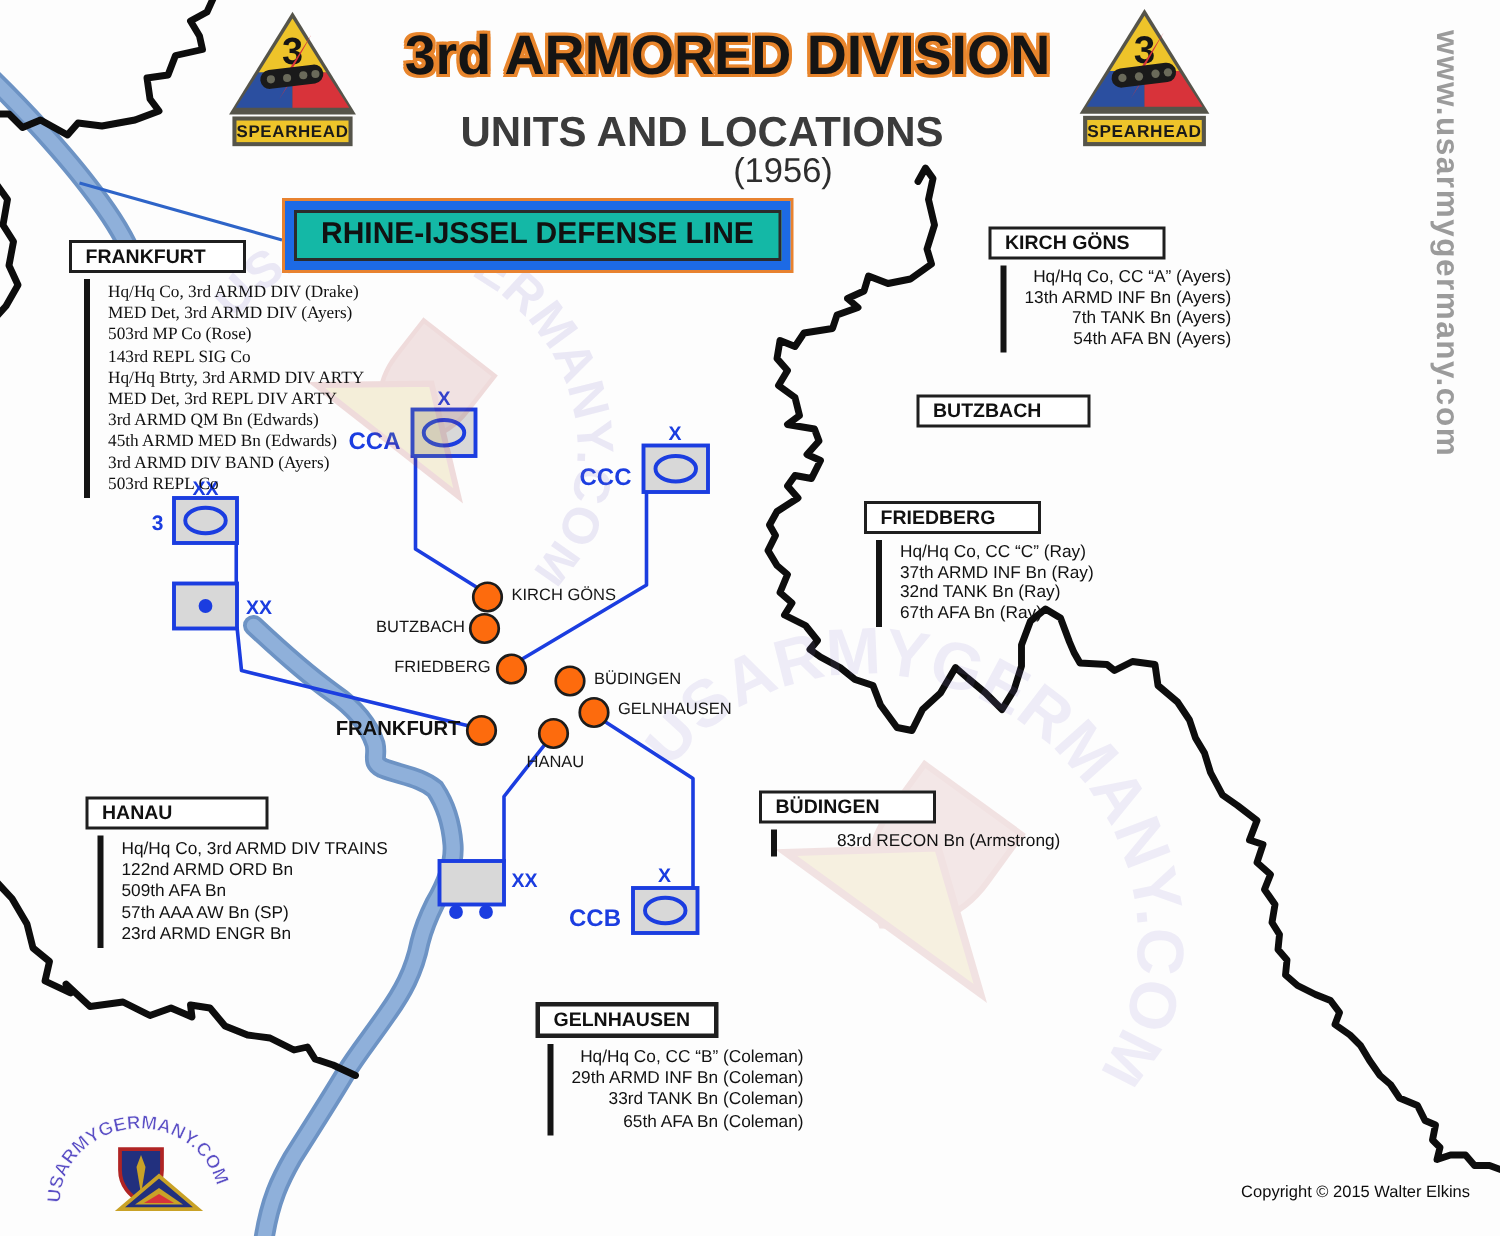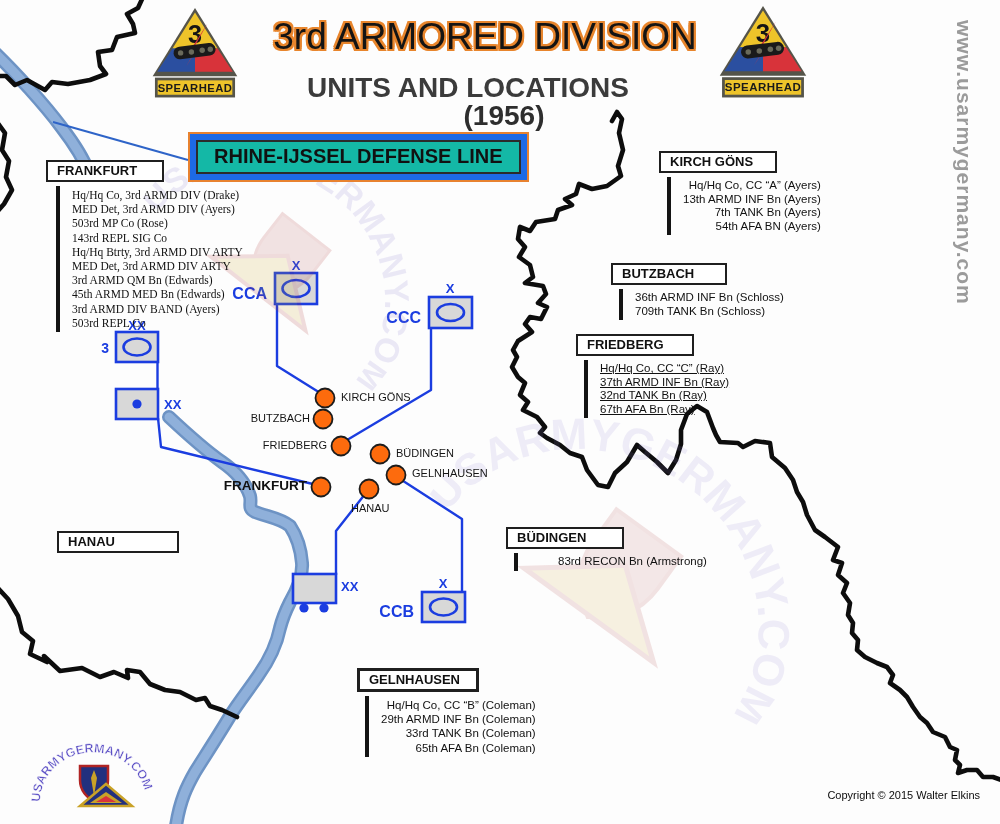"3rd ARMORED DIVISION" .title-main { font-weight: normal -> bold }
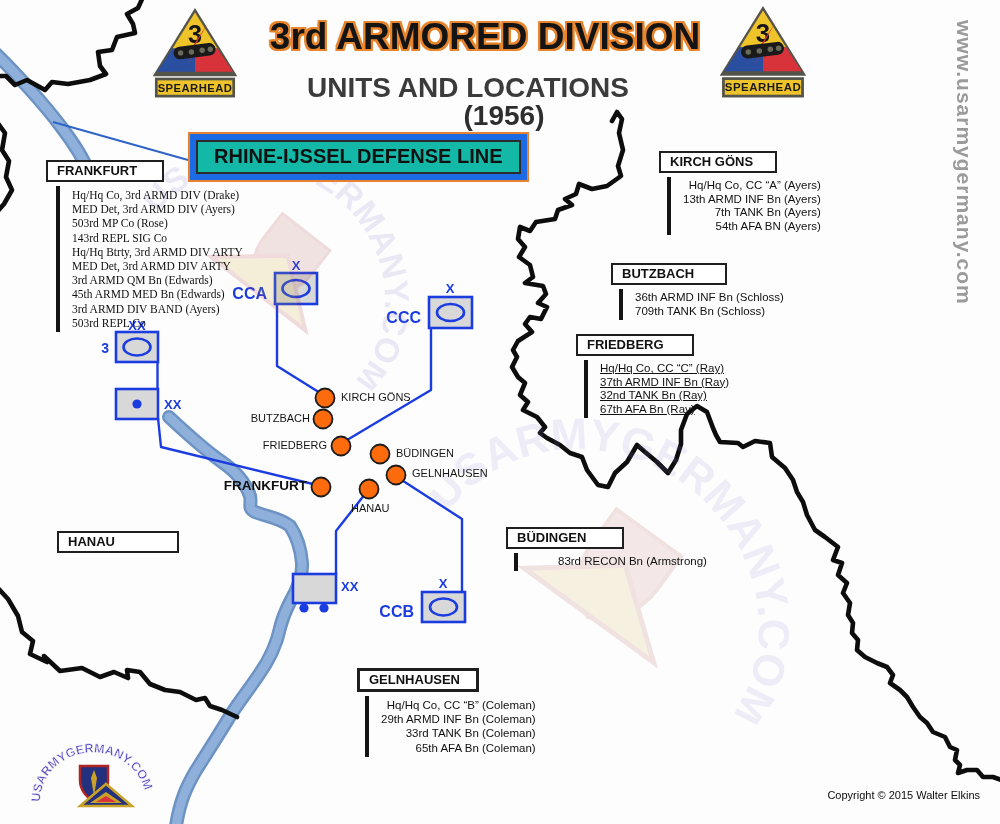"(1956)" .title-year { font-size: 28px -> 23px; font-weight: 700 -> 400; left: 254px -> 272px }
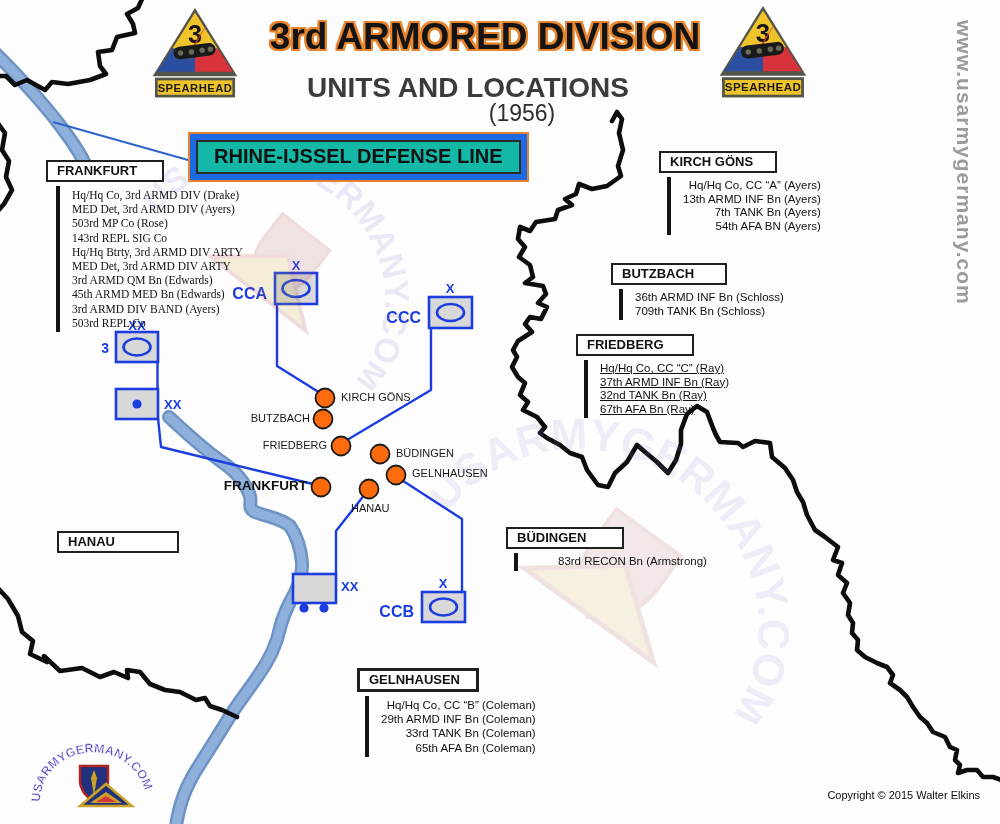"MED Det, 3rd ARMD DIV ARTY" div.u { text: ARMD -> REPL }
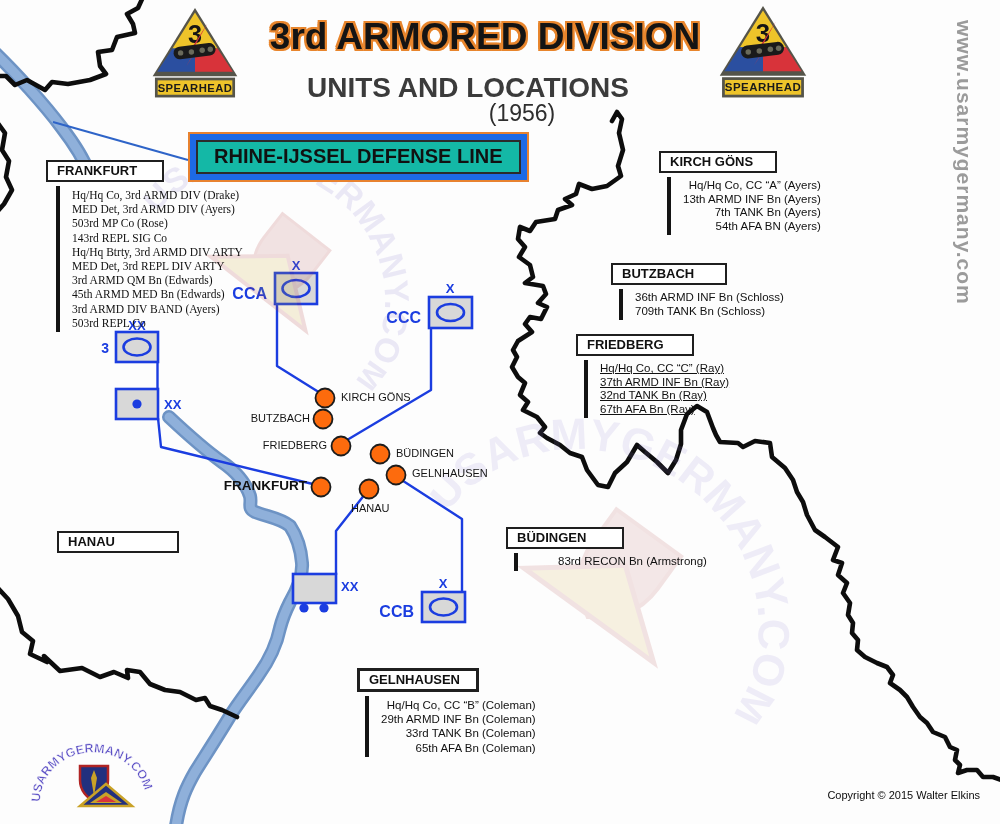"36th ARMD INF Bn (Schloss)" div.ub-list { html: <div> <div>36th ARMD INF Bn (Schloss)</div> <div>709th TANK Bn (Schloss)</div> </div> -> none }
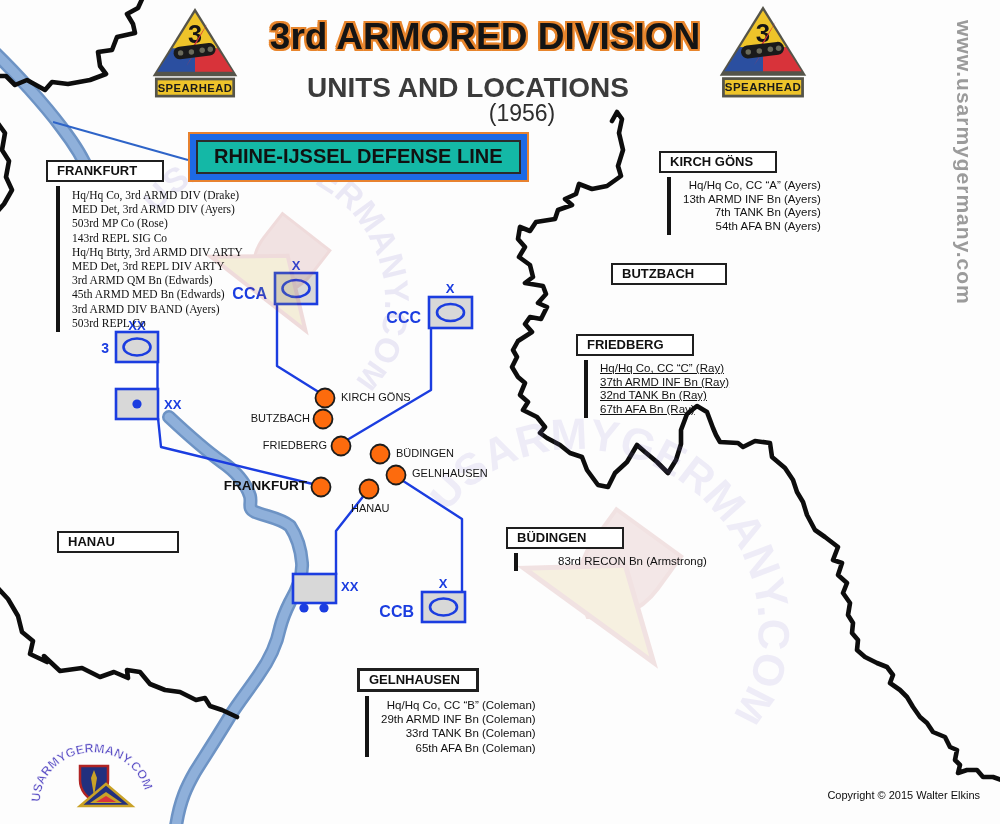"Hq/Hq Co, CC “C” (Ray)" div.ub-list { text-decoration: underline -> none }
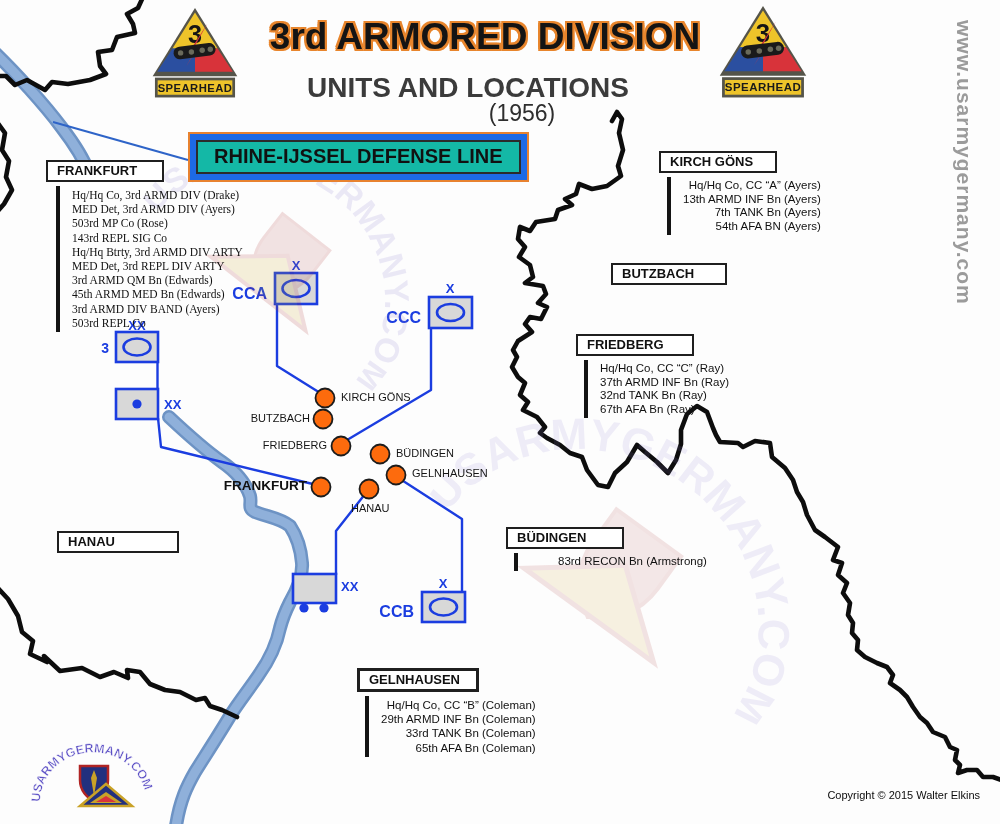"Hq/Hq Co, 3rd ARMD DIV TRAINS" div.ub-list { html: none -> <div> <div>Hq/Hq Co, 3rd ARMD DIV TRAINS</div> <div>122nd ARMD ORD Bn</div> <div>509th AFA Bn</div> <div>57th AAA AW Bn (SP)</div> <div>23rd ARMD ENGR Bn</div> </div> }
